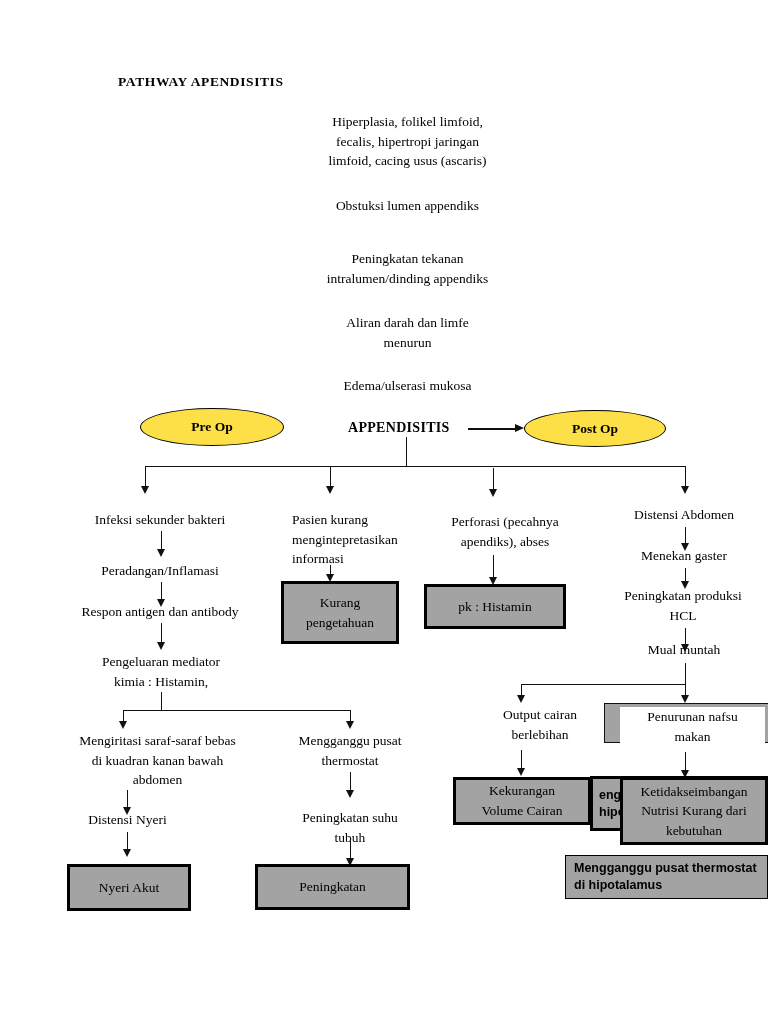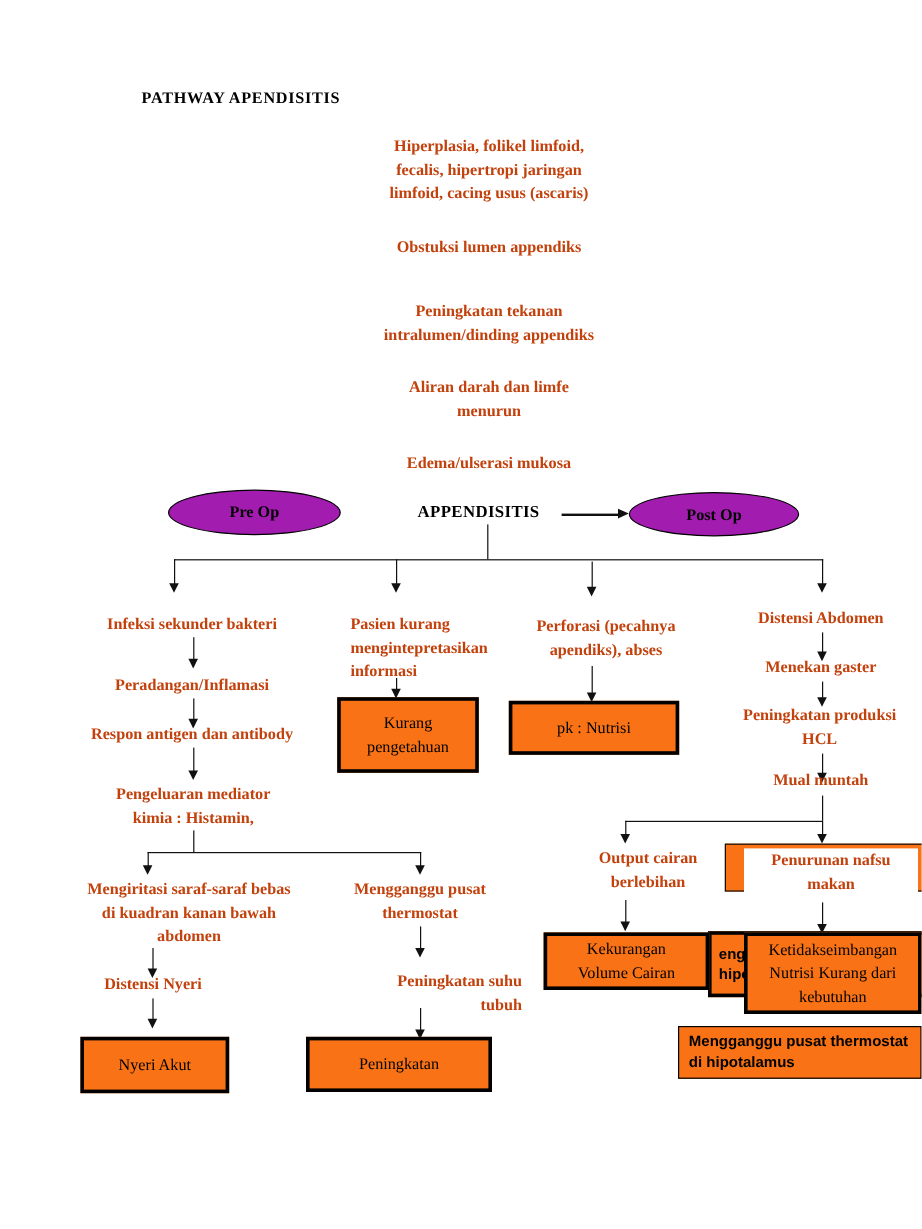"Hiperplasia, folikel limfoid," .node { color: #c2410c -> #000000; font-weight: bold -> none }
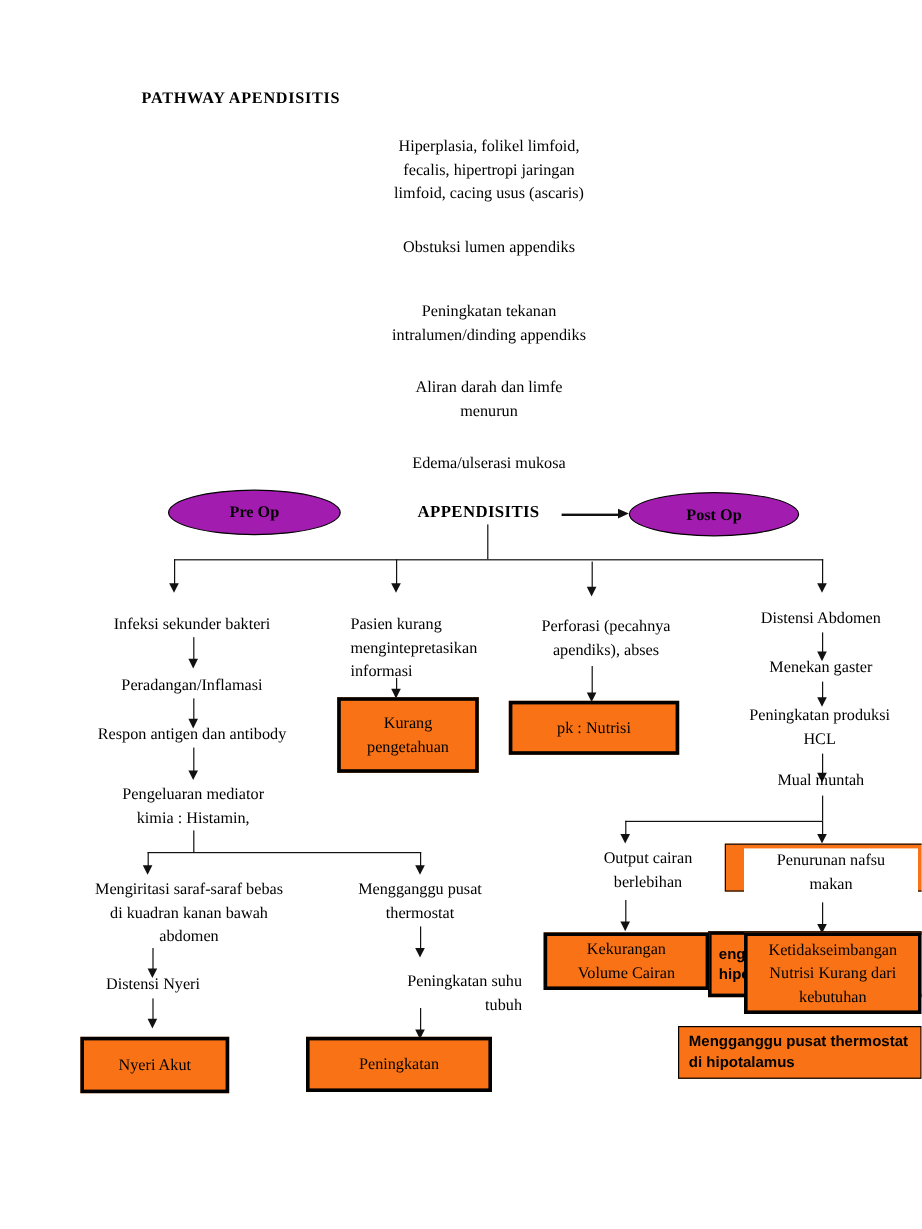"Pre Op" .ellipse { background: #a21caf -> #fde047 }
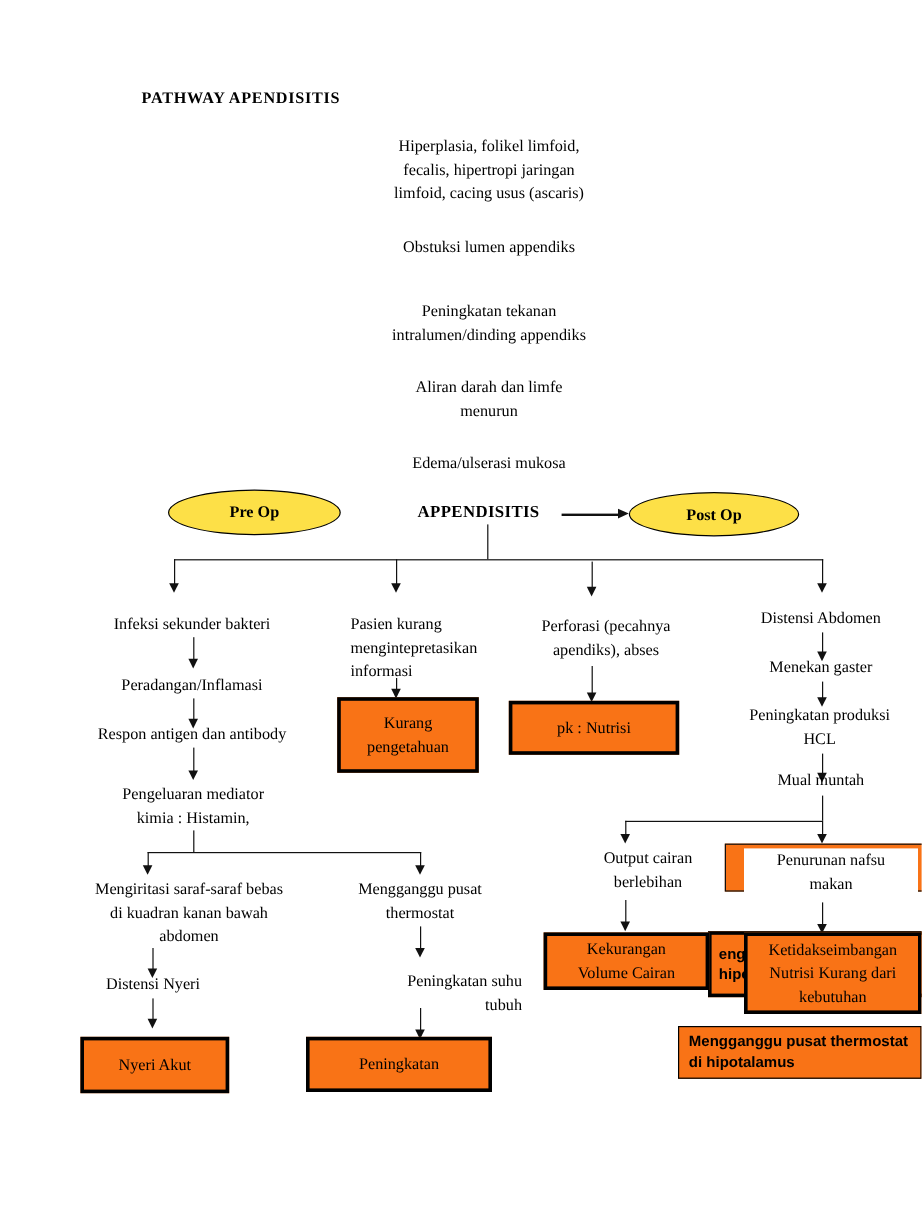"Kurang" .box { background: #f97316 -> #a3a3a3 }
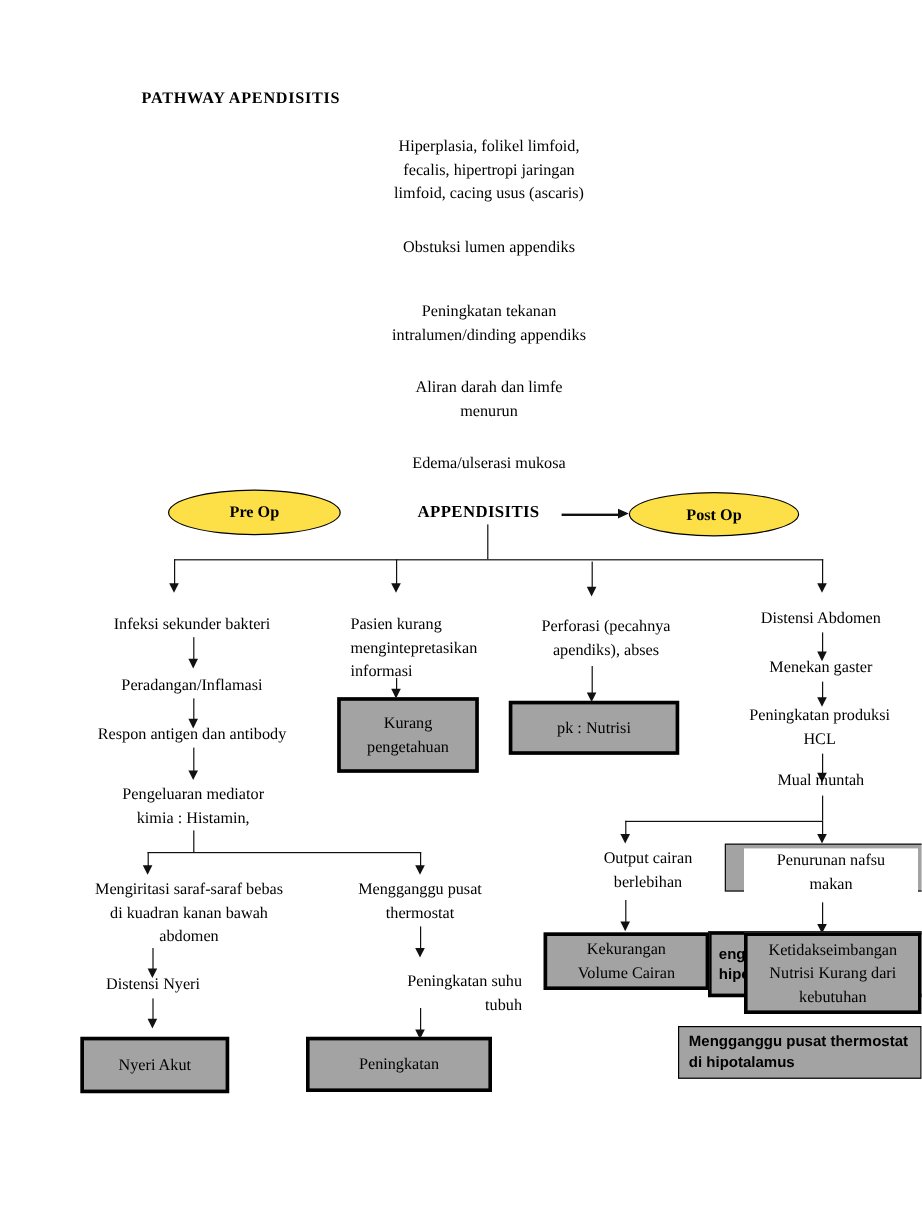"pk : Nutrisi" div.box { text: Nutrisi -> Histamin }
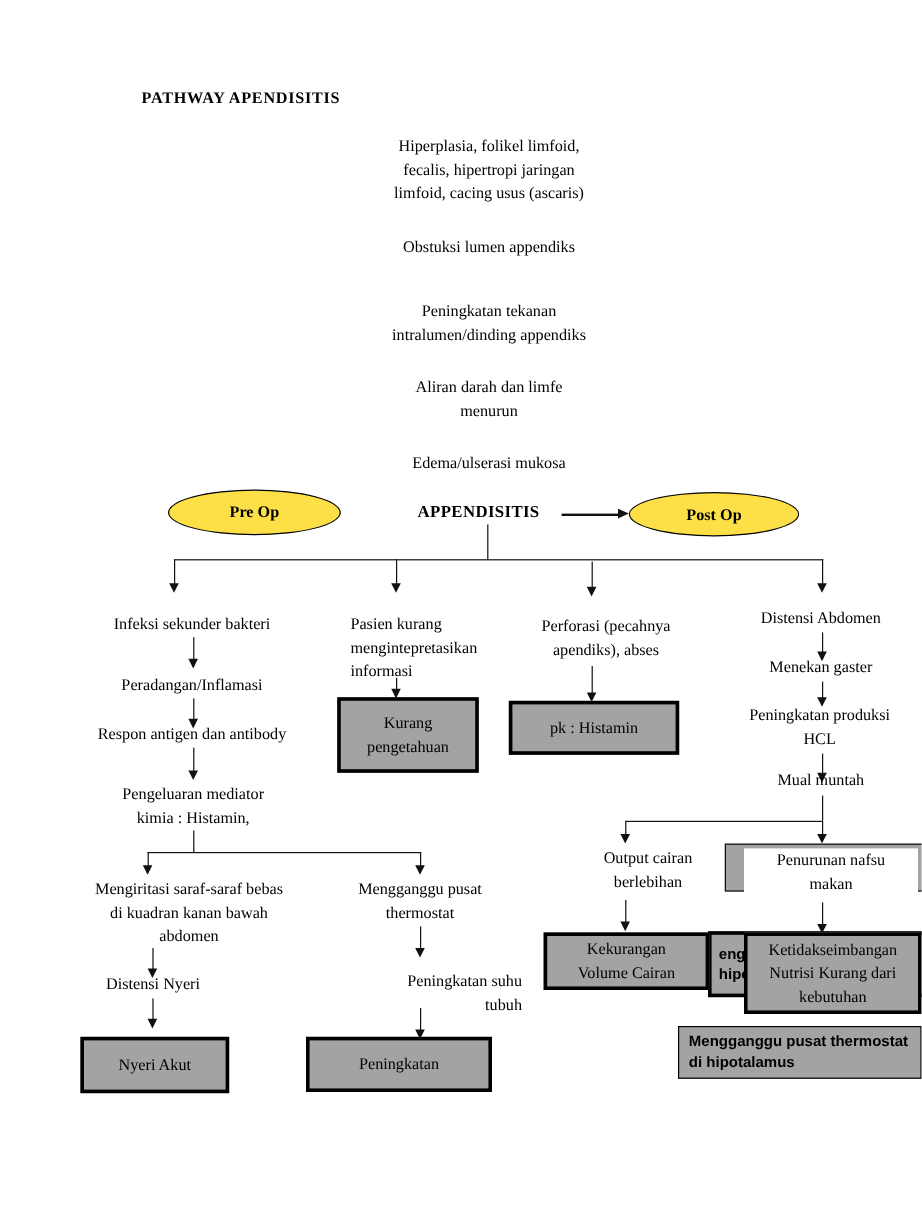"Peningkatan suhu" div.node { text-align: right -> none }
